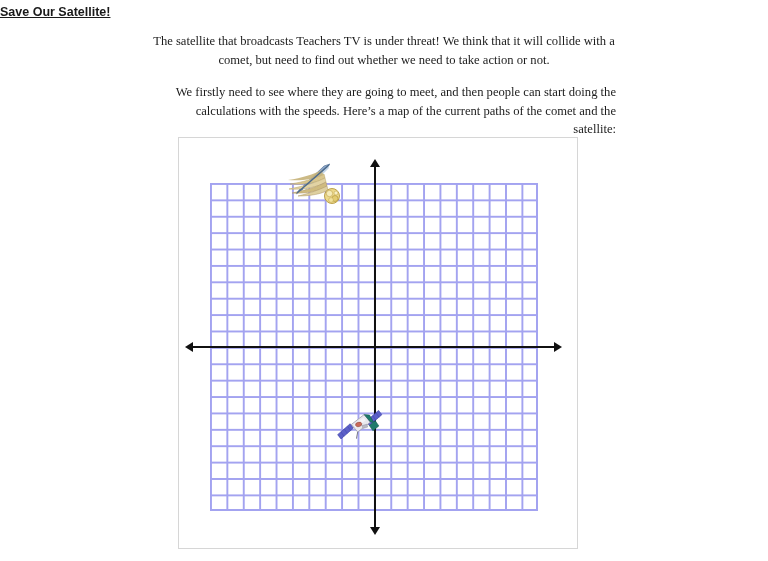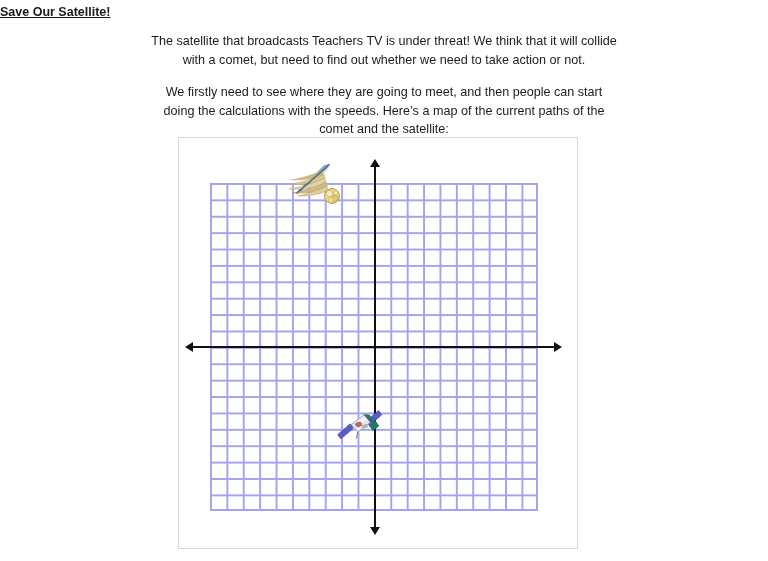"The satellite that broadcasts Teachers" .para { font-family: none -> Liberation Serif, serif }
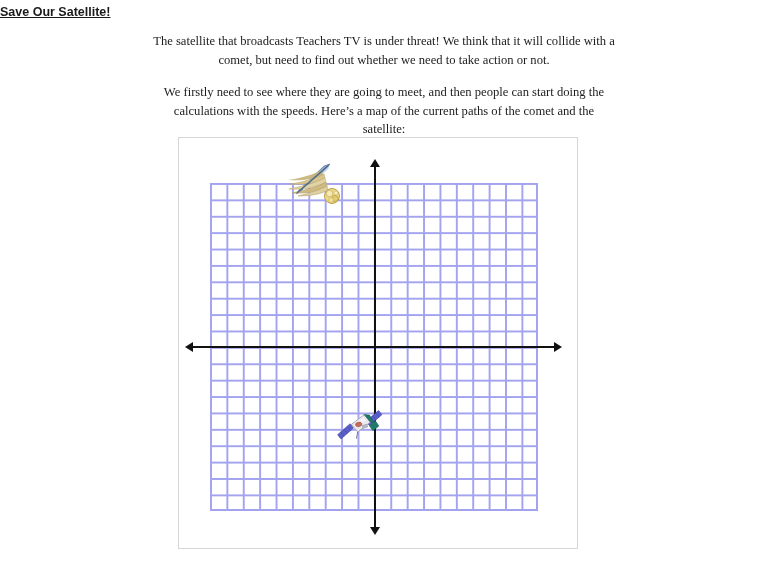"We firstly need to see" .para.p2 { text-align: none -> right }
